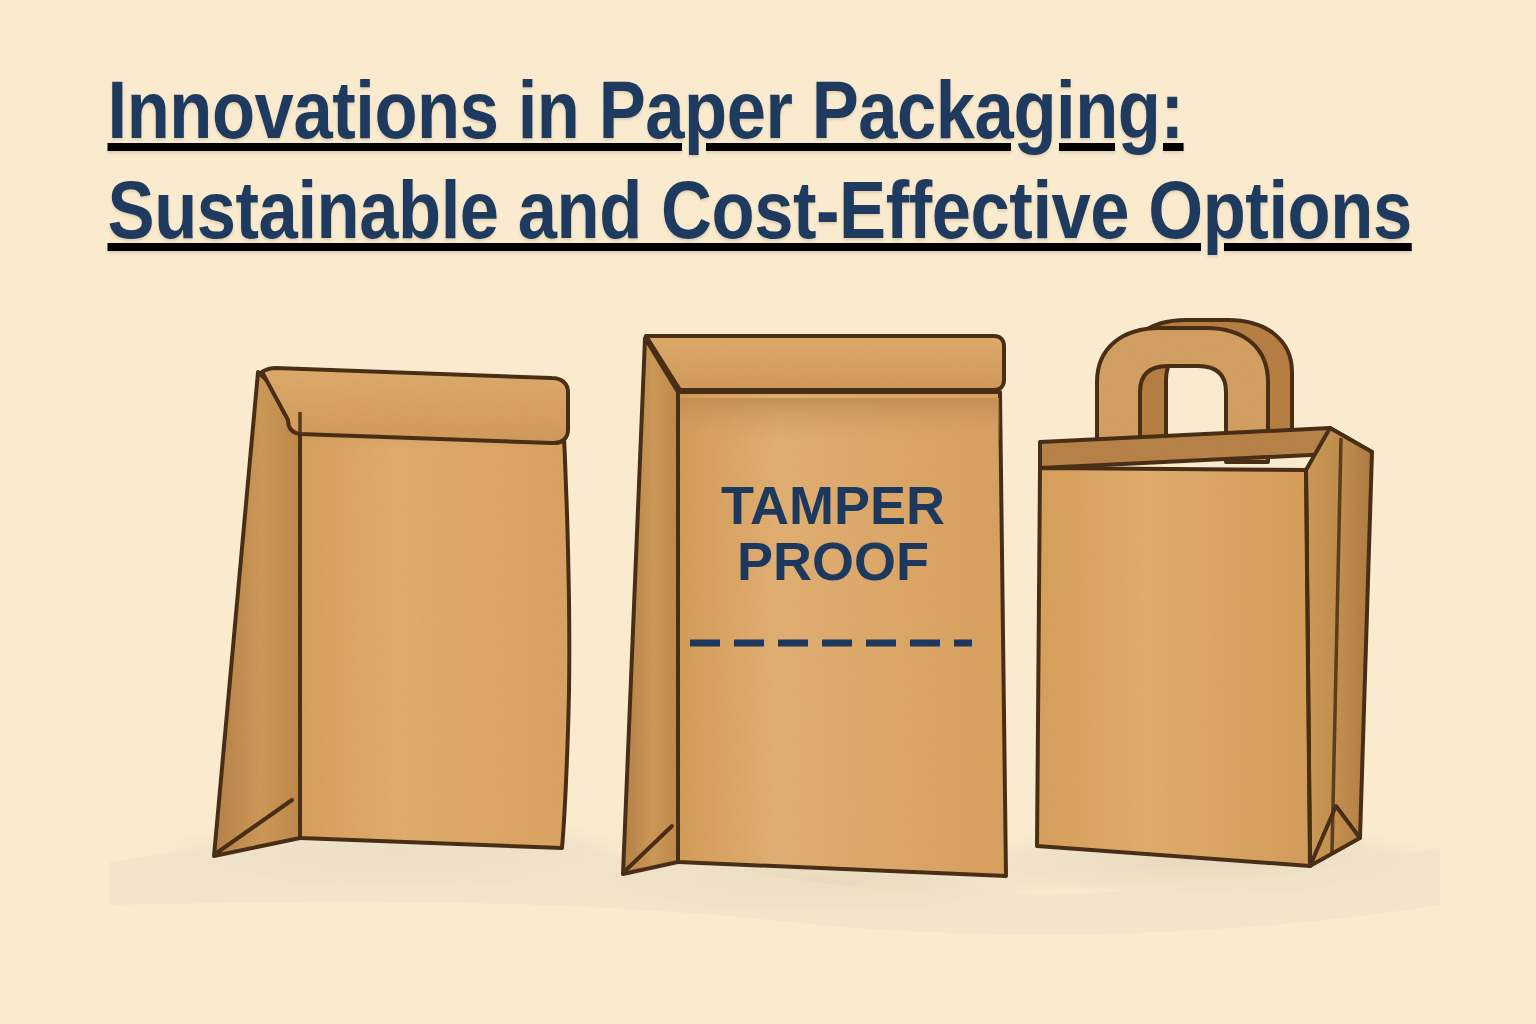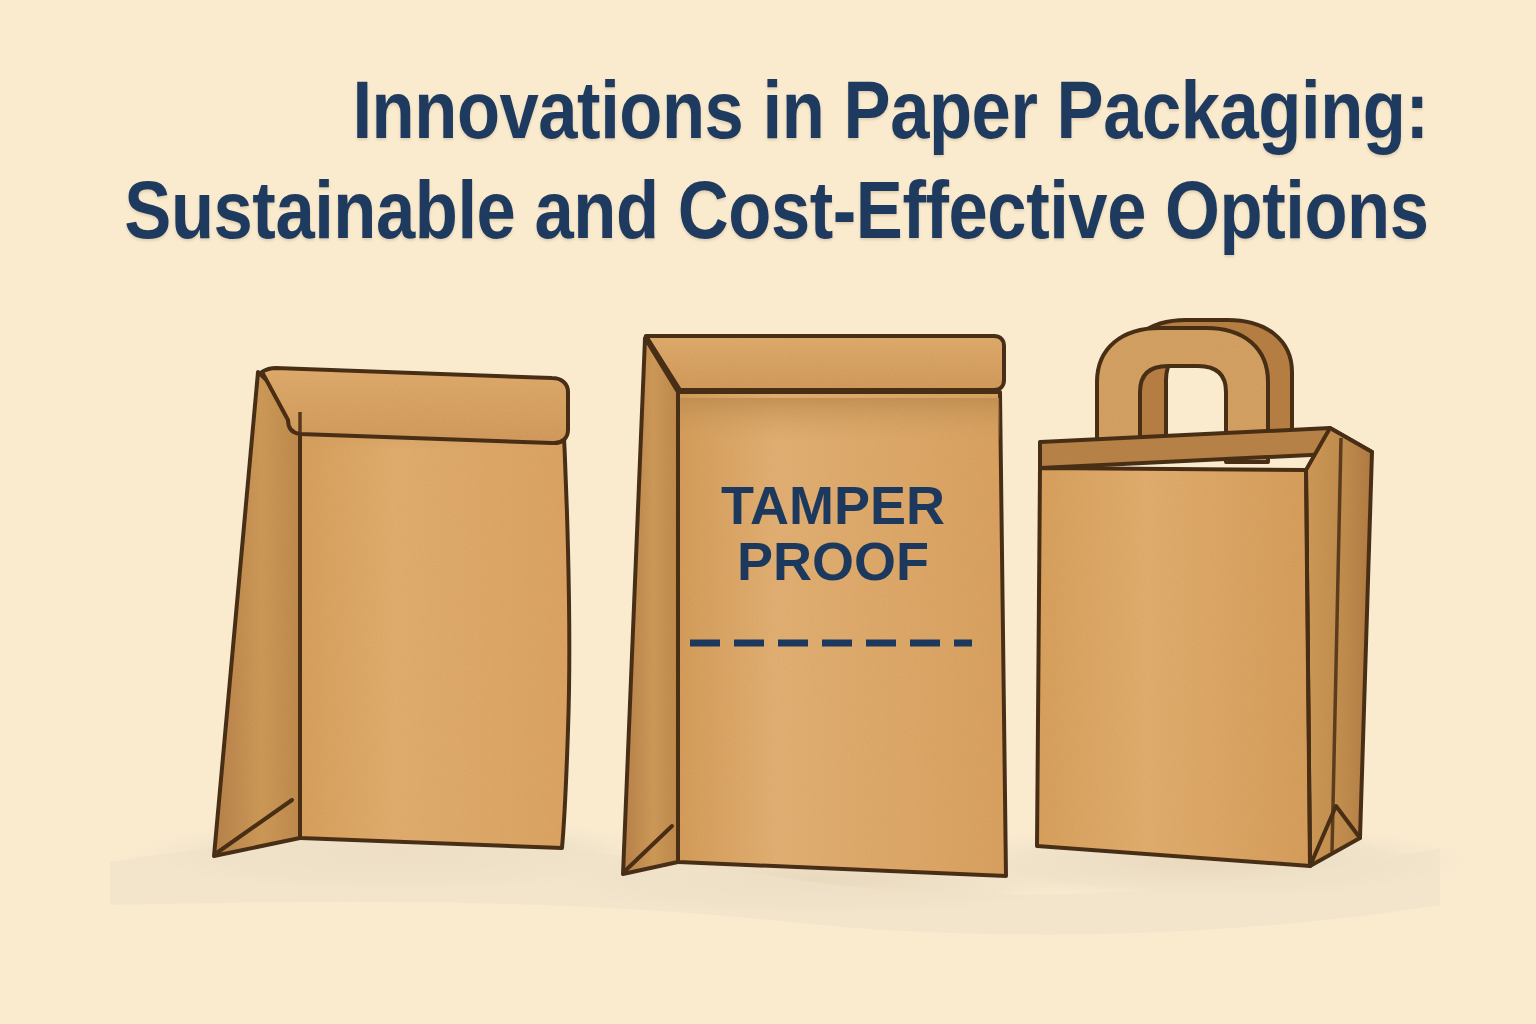"Innovations in Paper Packaging:" #title-layer { text-align: right -> left; text-decoration: none -> underline }
